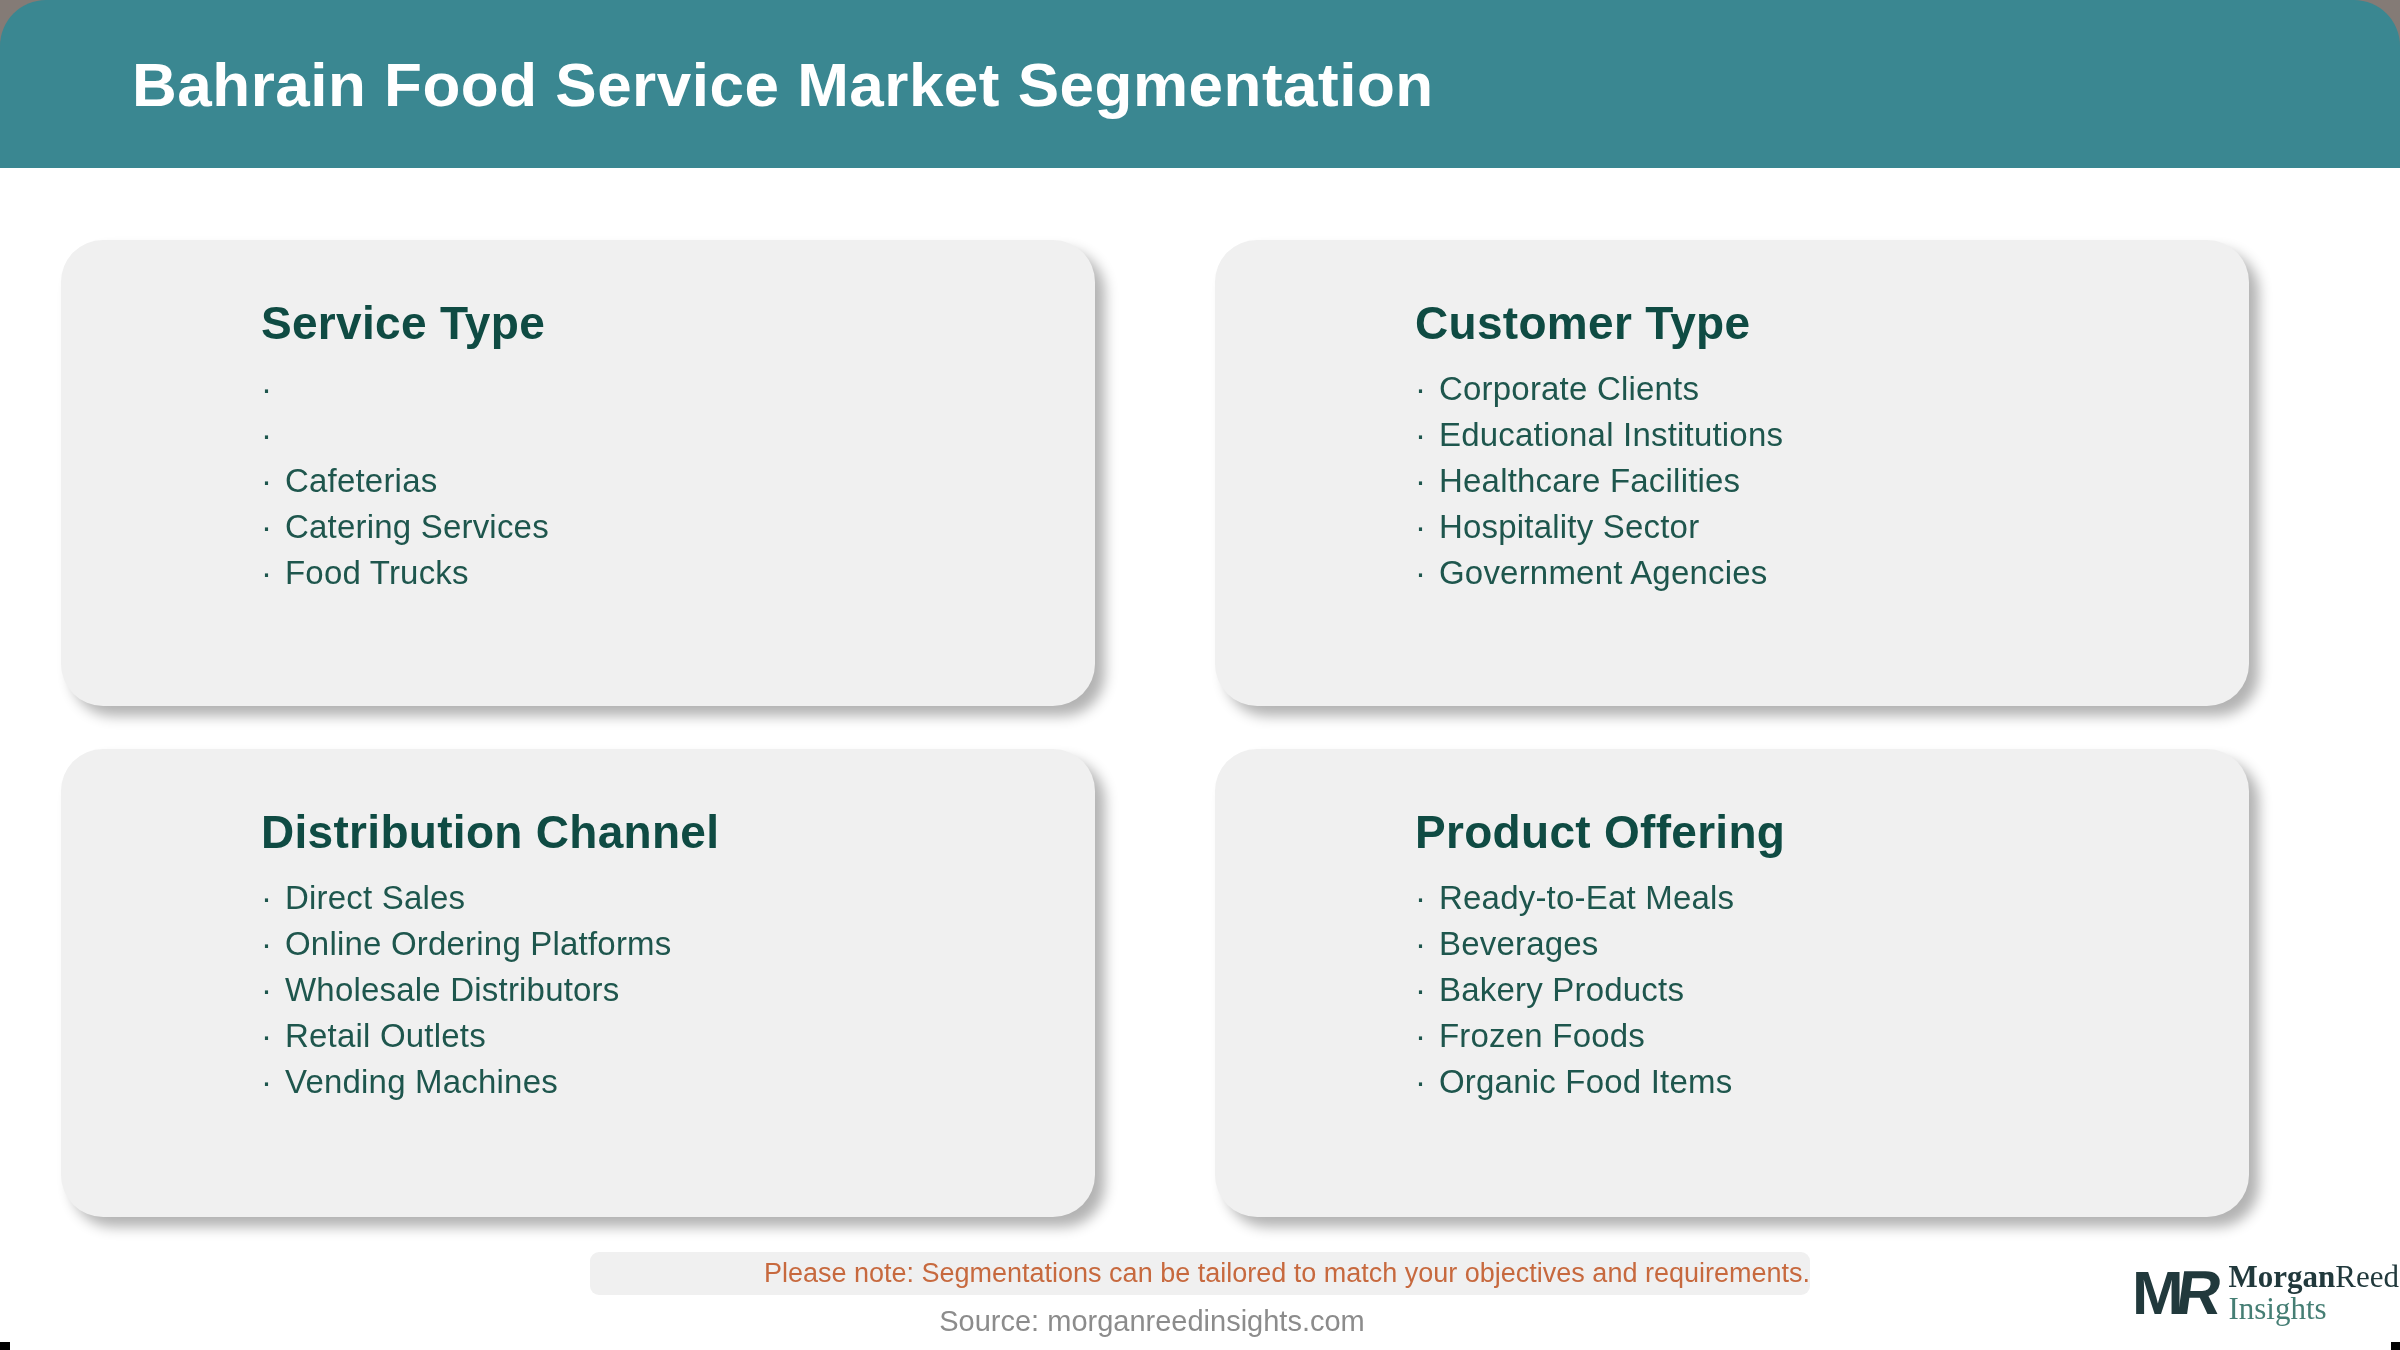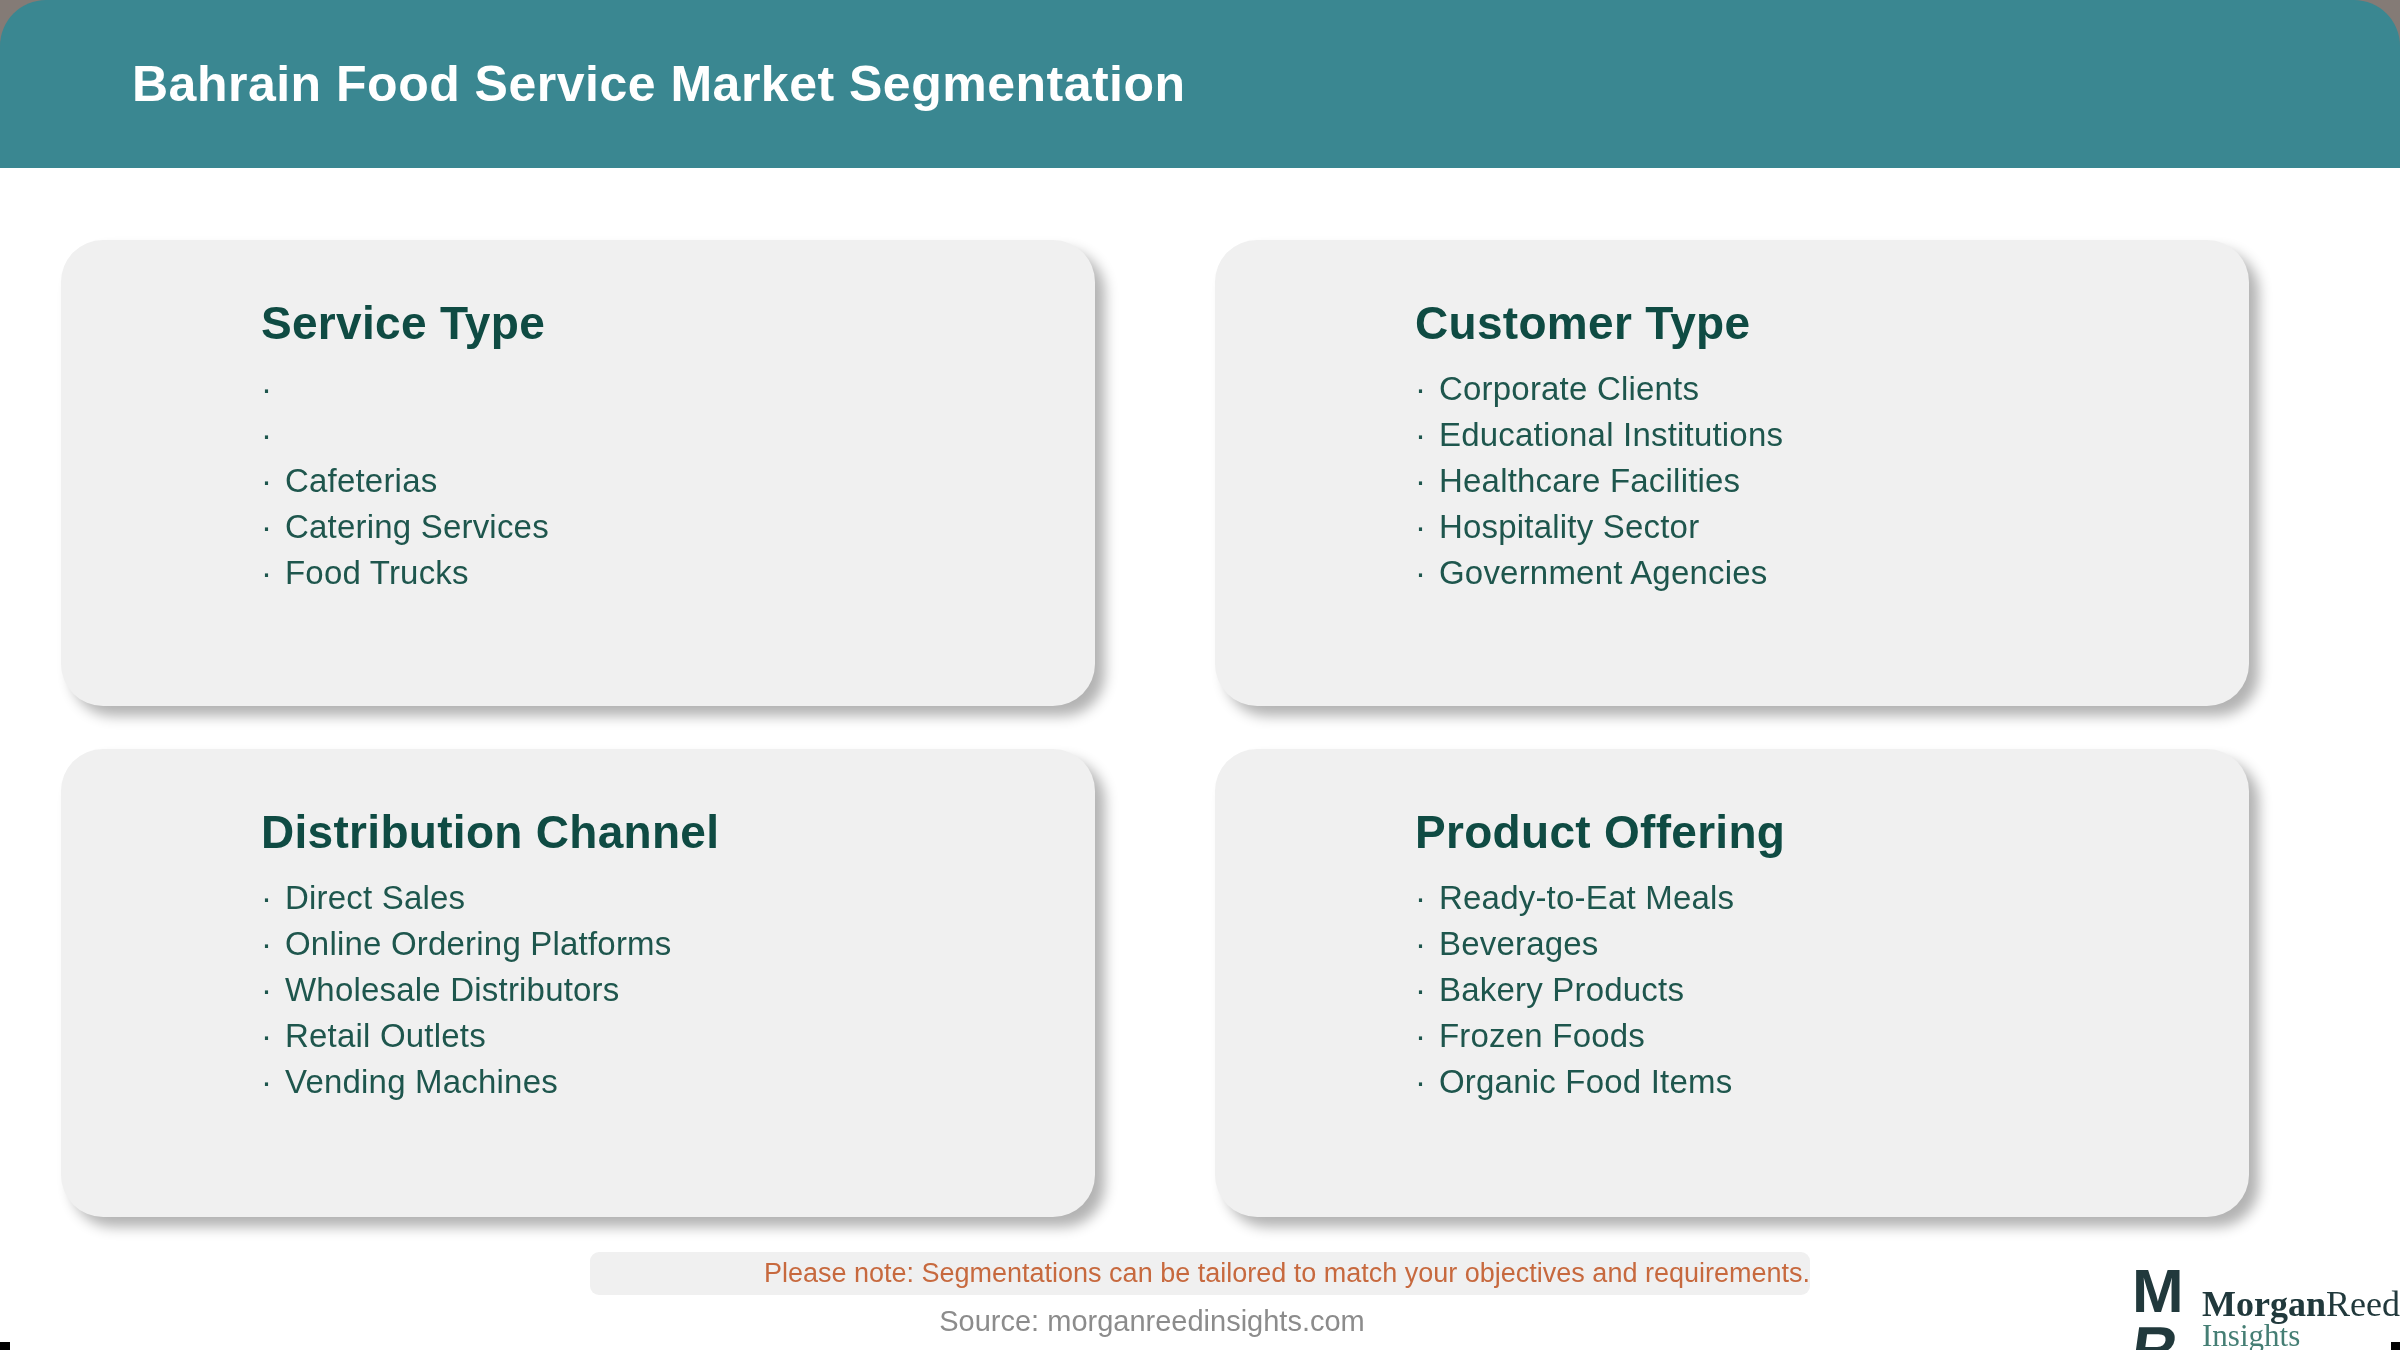"Bahrain Food Service Market Segmentation" .header-title { font-size: 50px -> 62px }
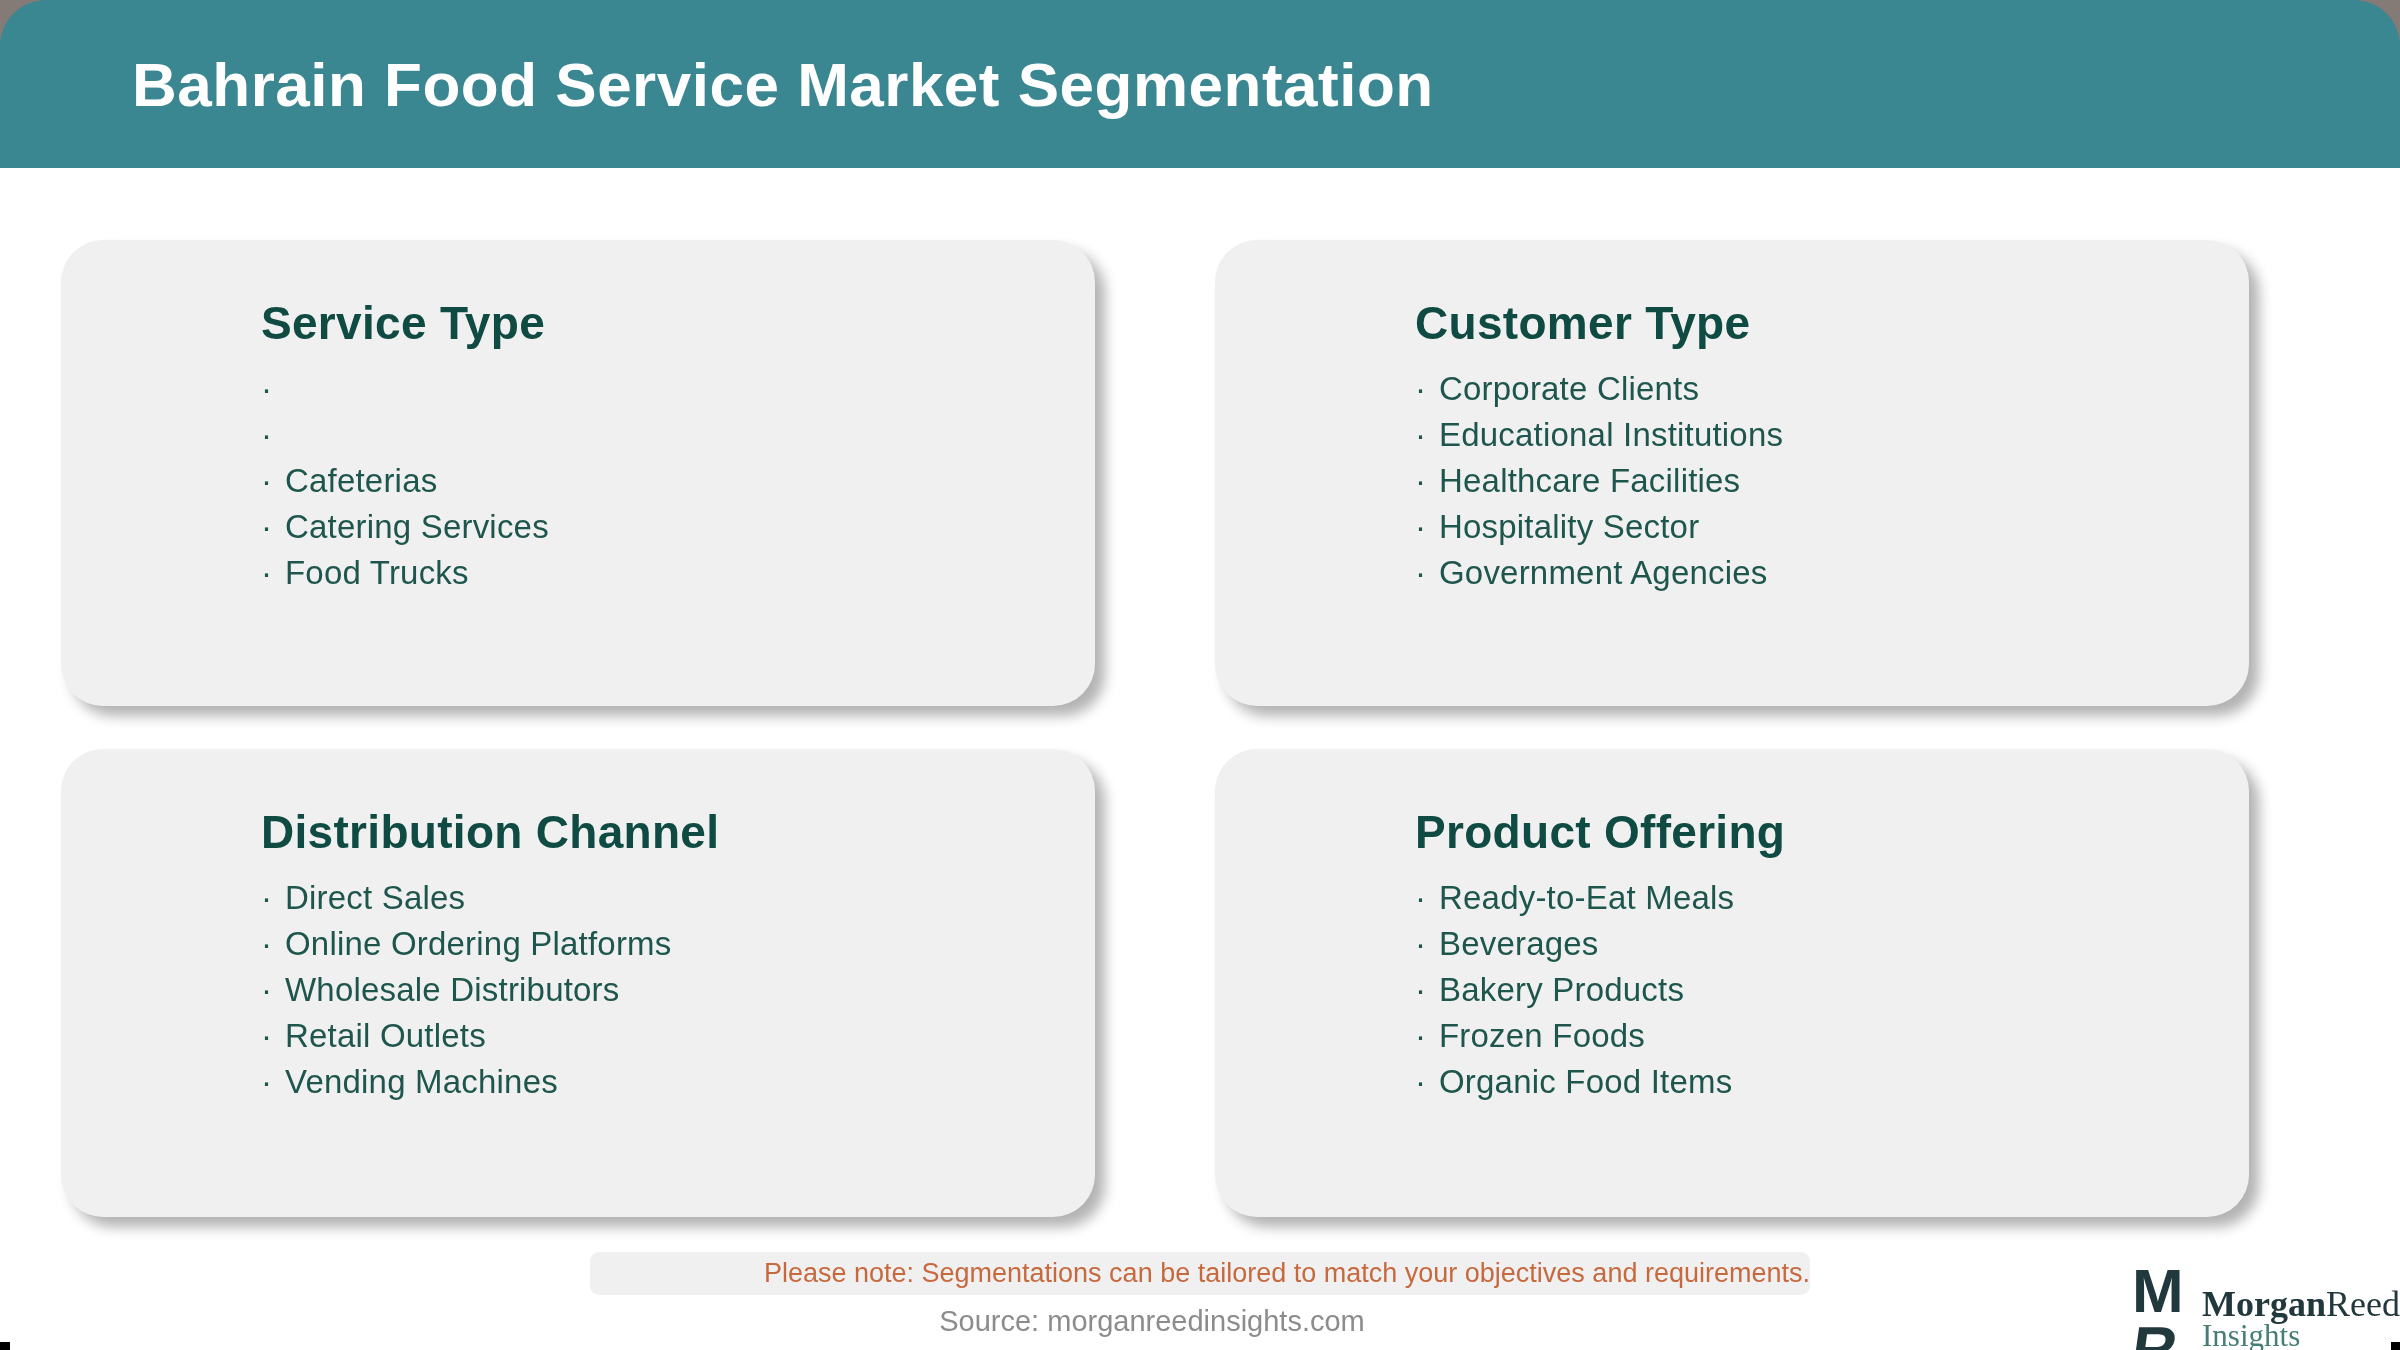"MorganReed" .logo-name { font-size: 36px -> 31px }
